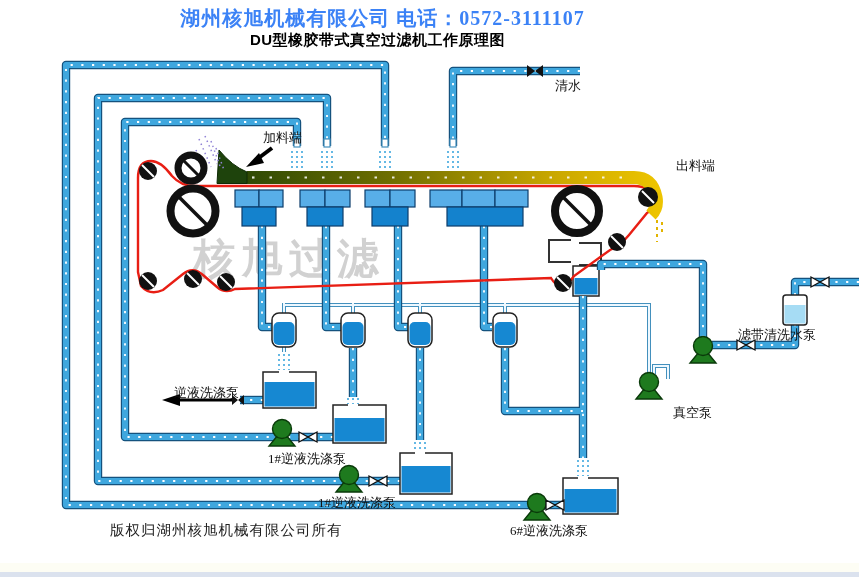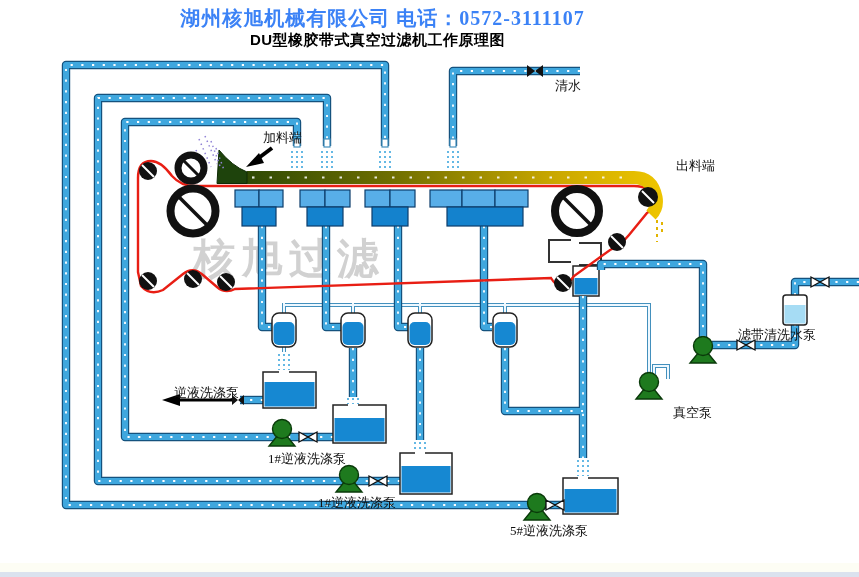"版权归湖州核旭机械有限公司所有" div.copyright { html: none -> <div>版权归湖州核旭机械有限公司所有</div> }
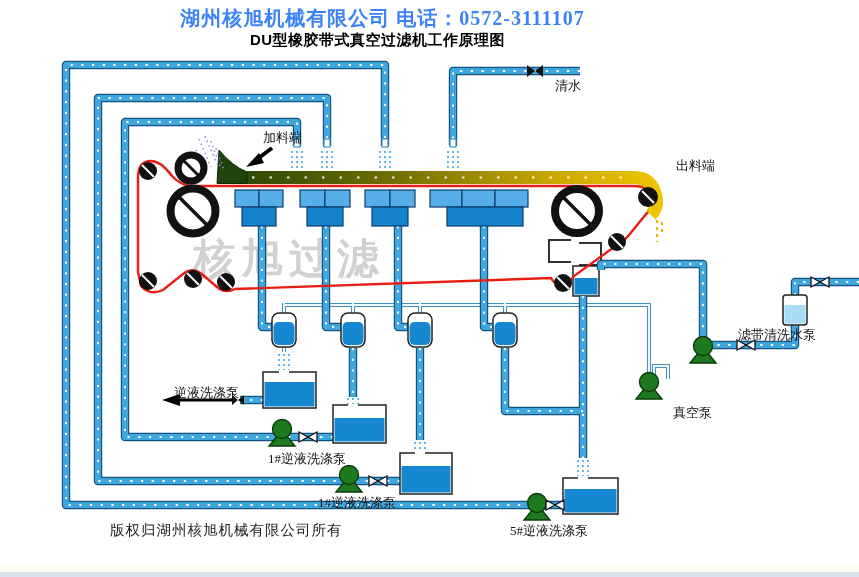"5#逆液洗涤泵" div.lbl { text: 5 -> 6 }
